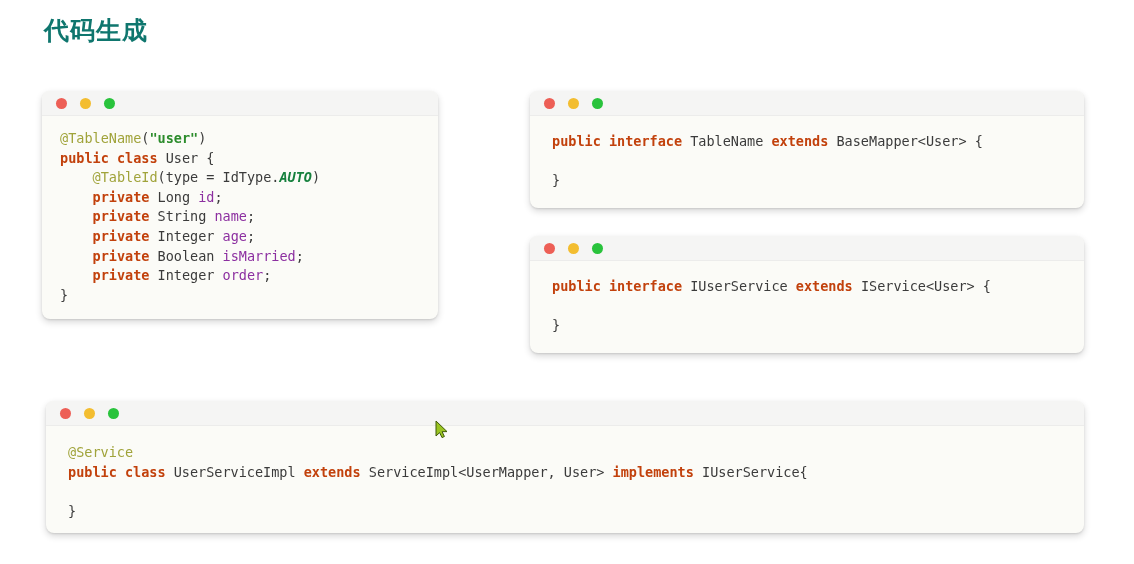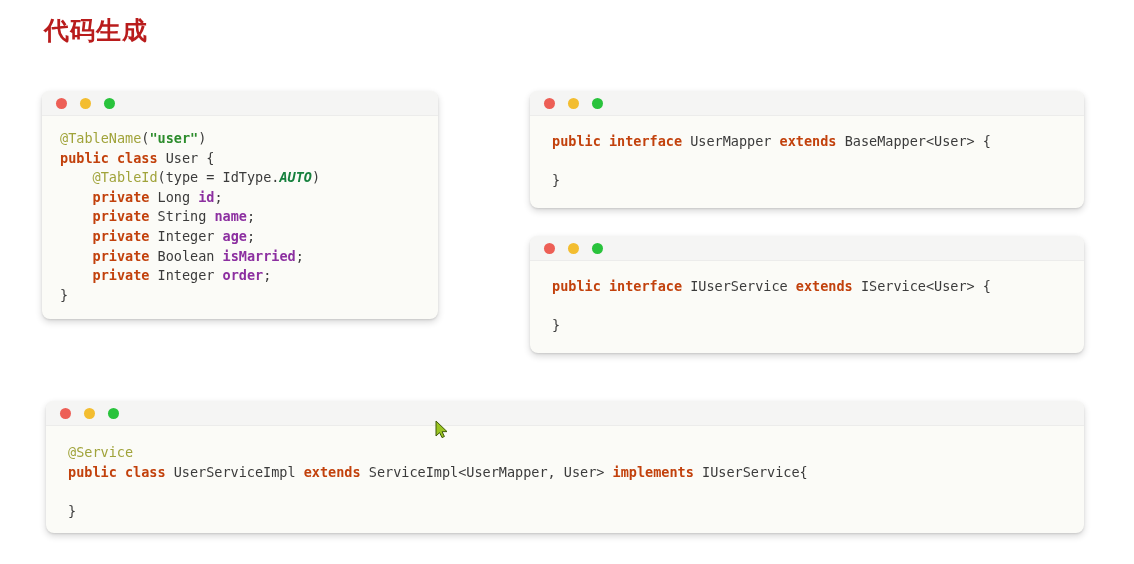"代码生成" #page-title { color: #b91c1c -> #0f766e }
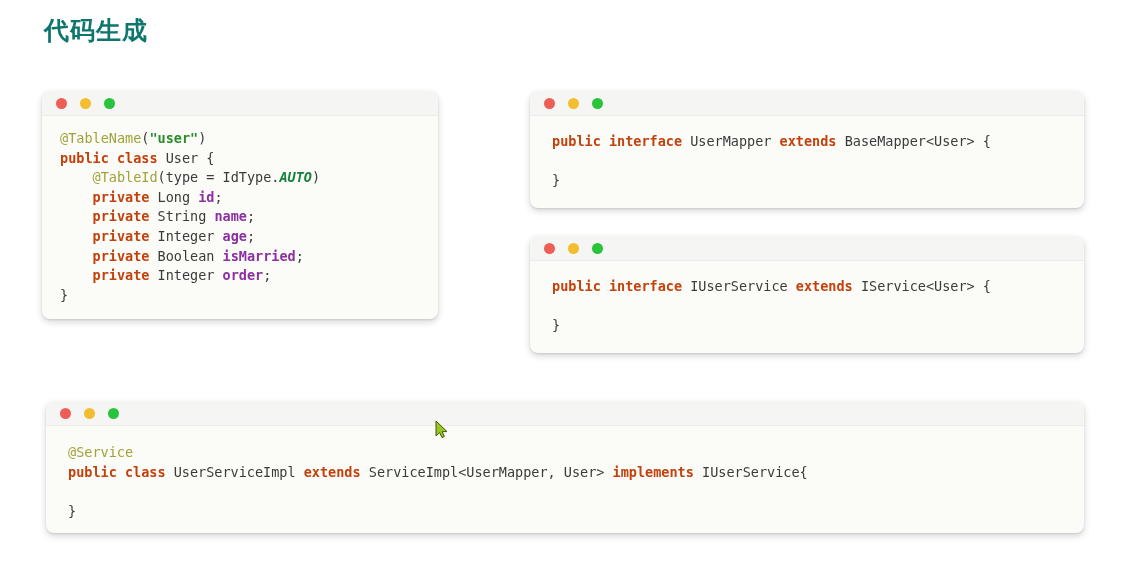"UserMapper" span.tok-plain { text: UserMapper -> TableName }
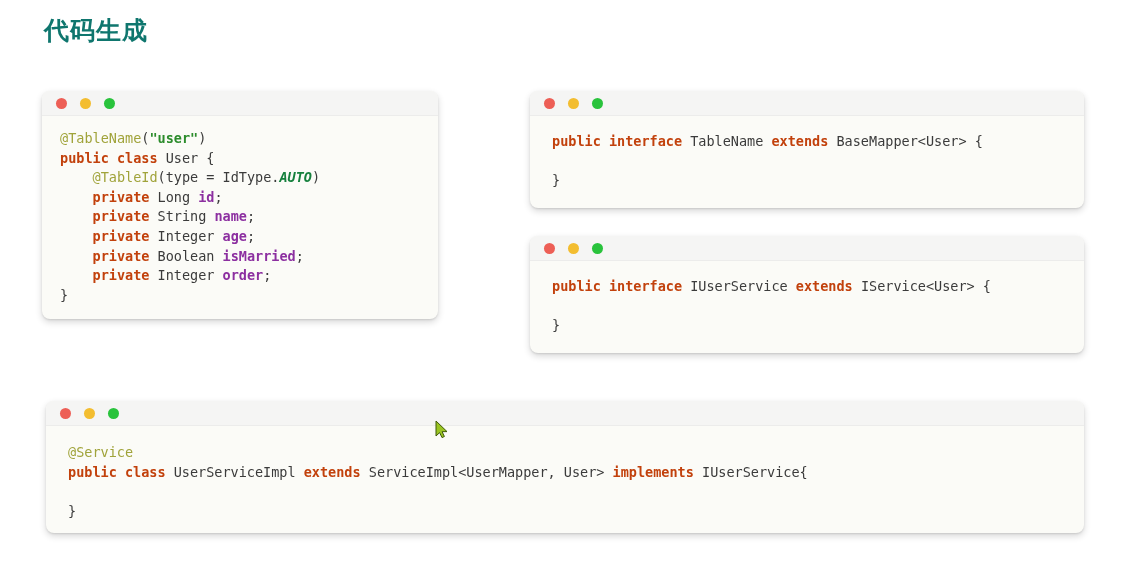"id" .tok-field { font-weight: 700 -> 400 }
